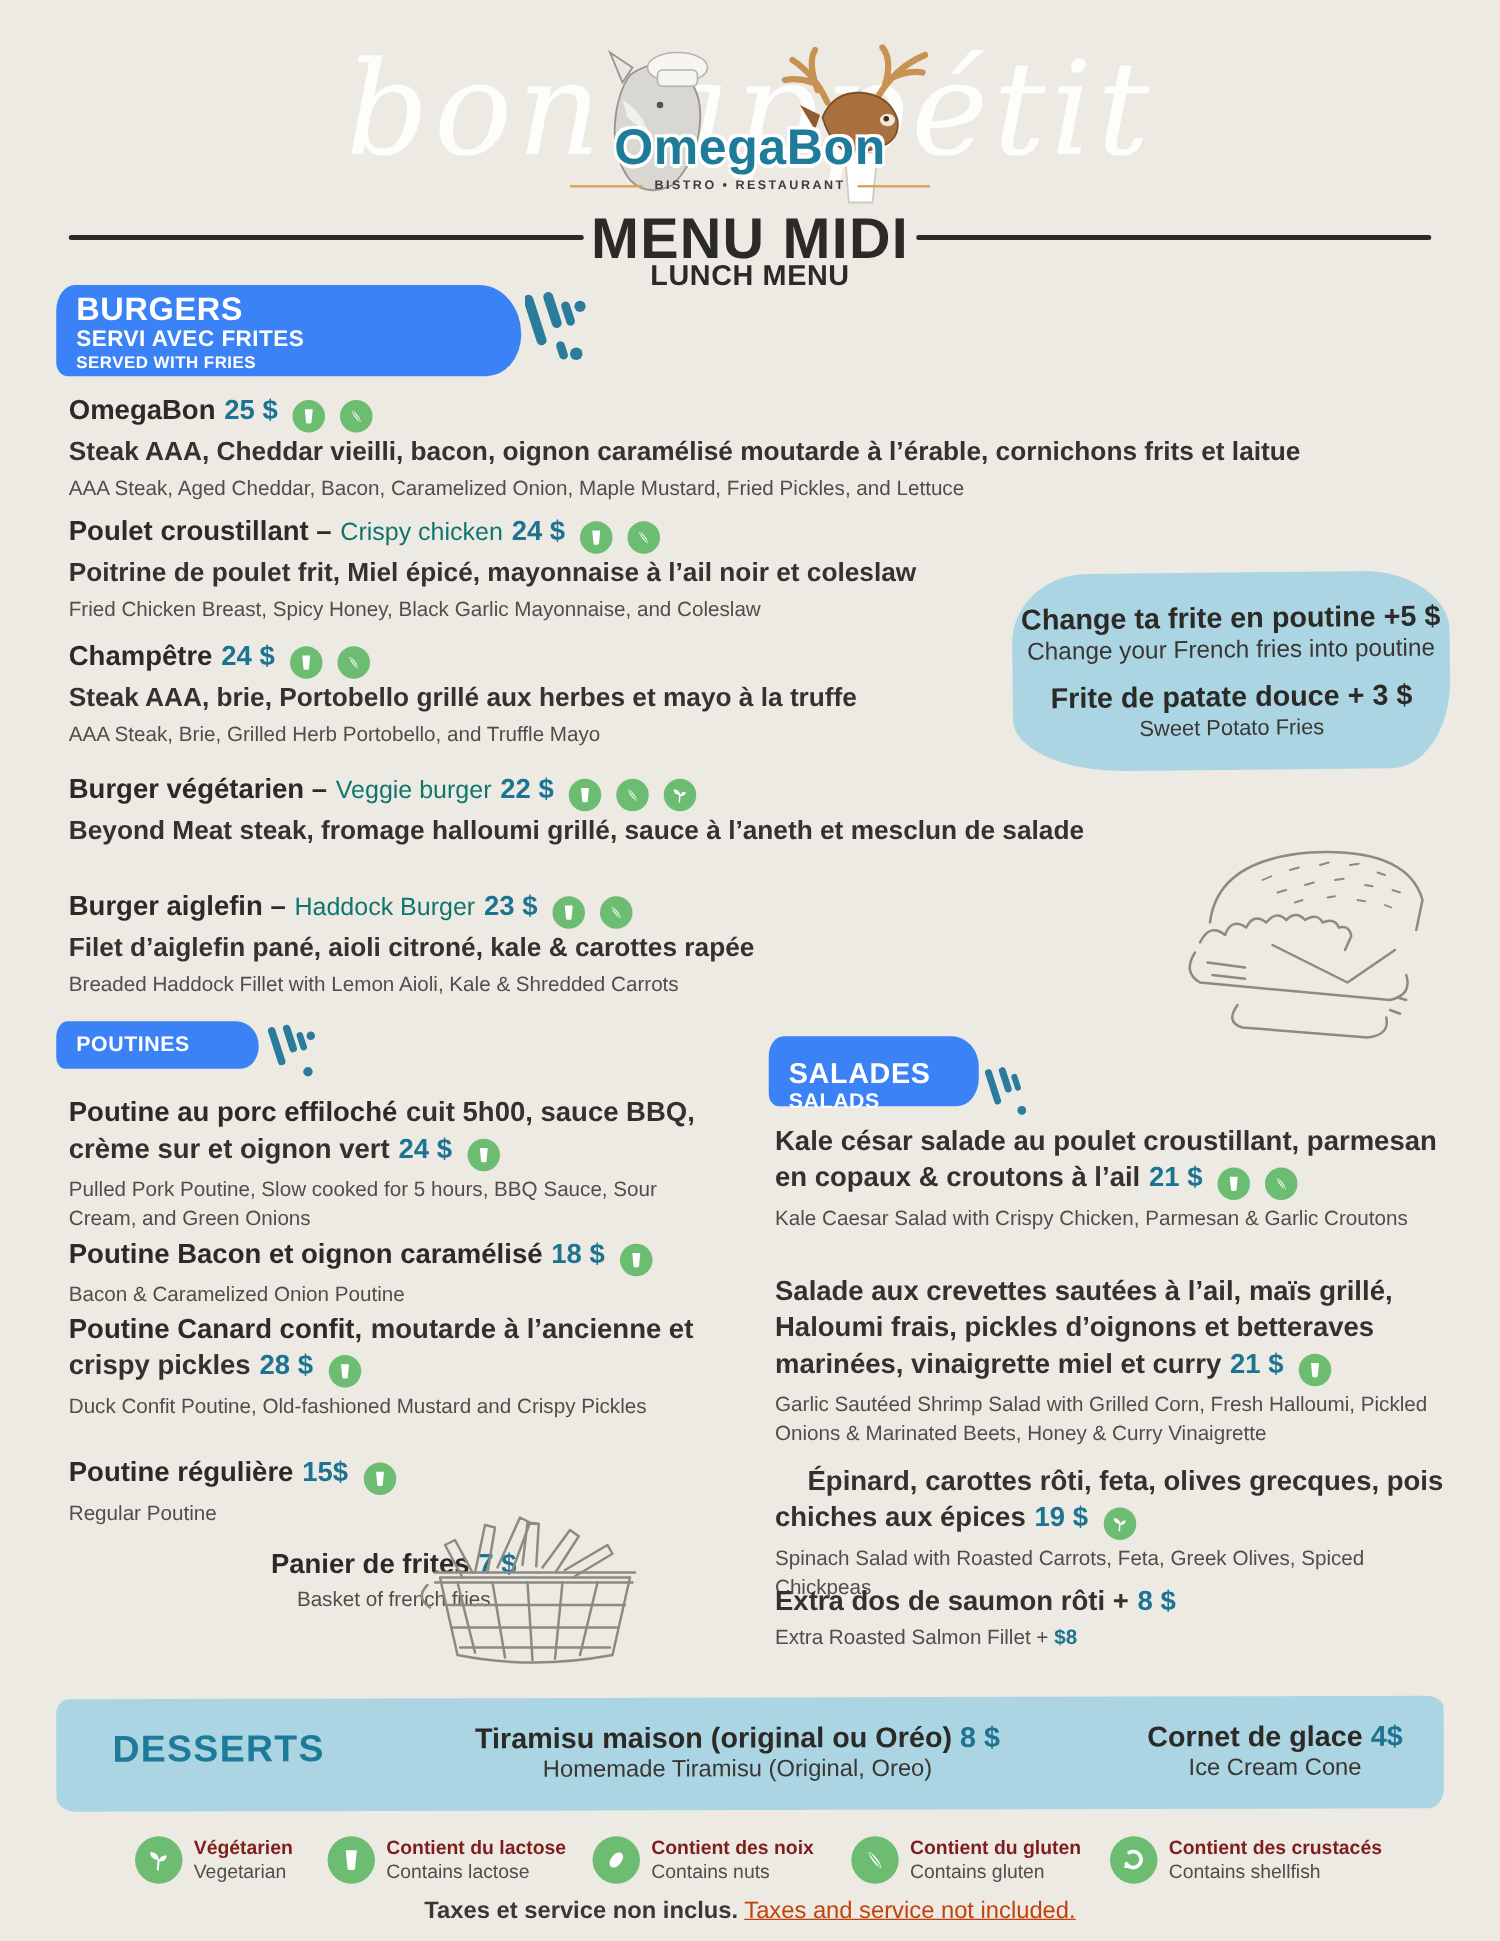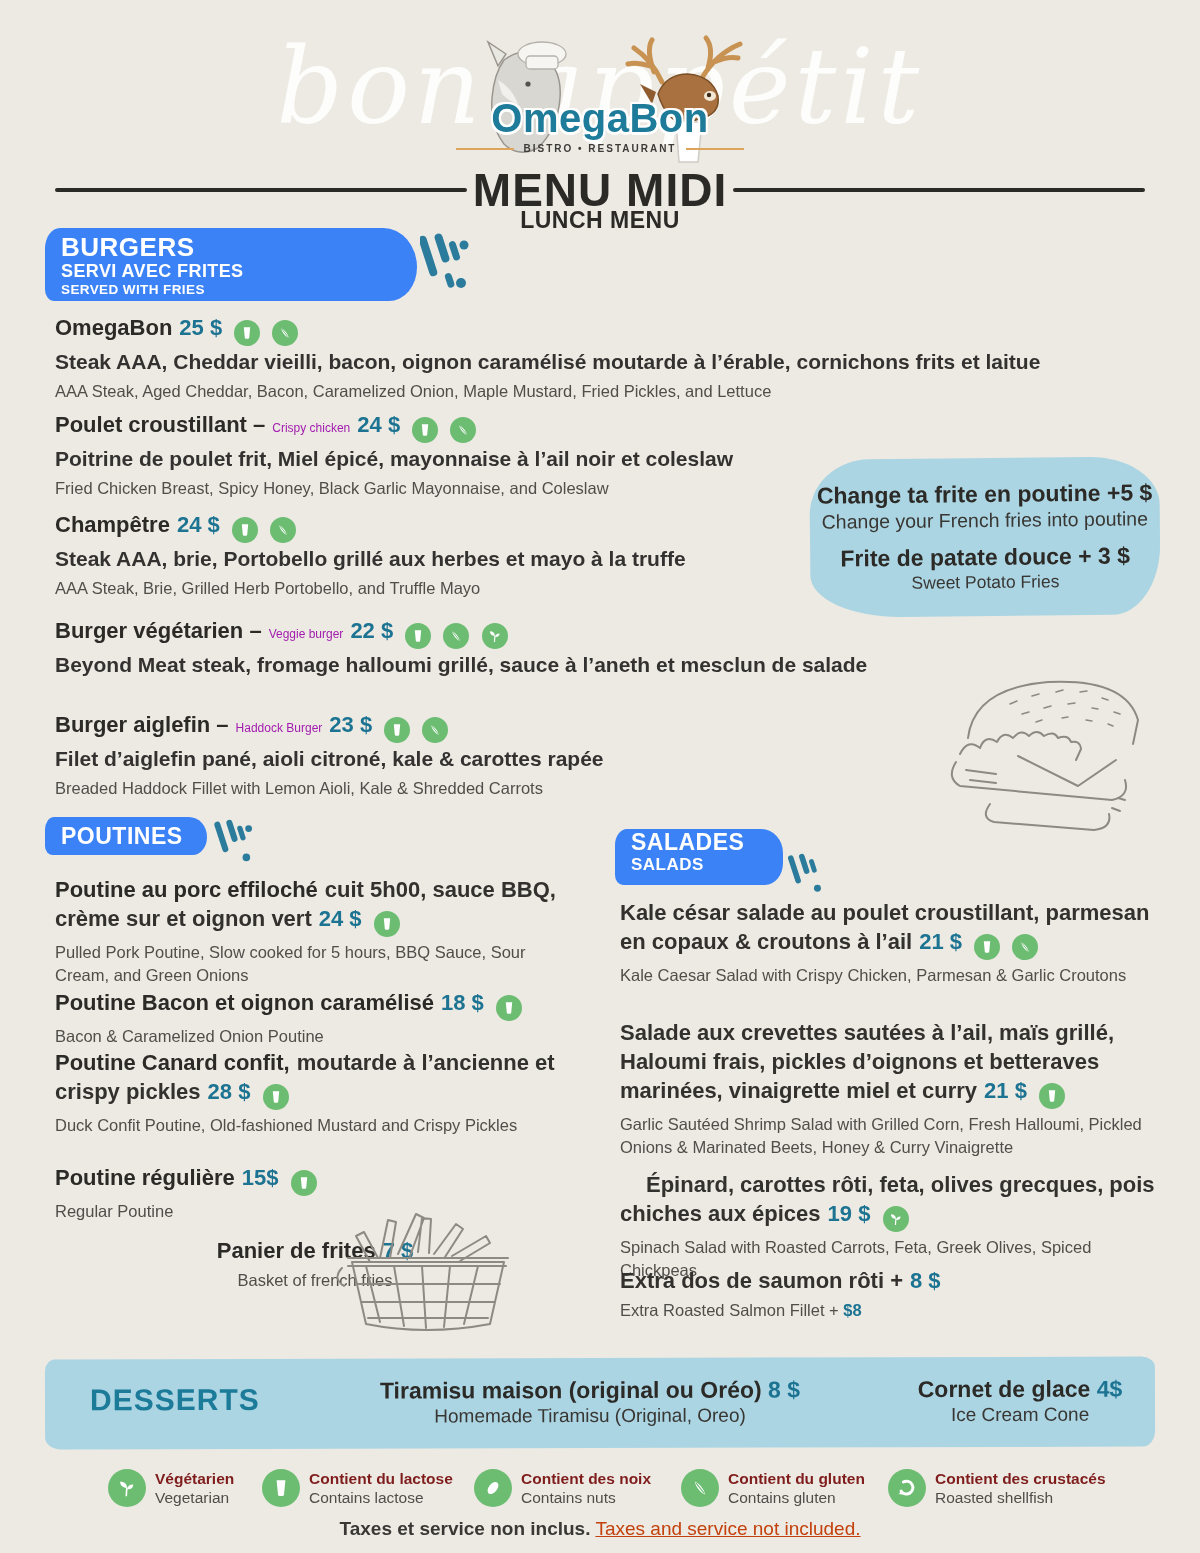"Crispy chicken" .t-en { color: #a21caf -> #0f766e; font-size: 12px -> 20px }
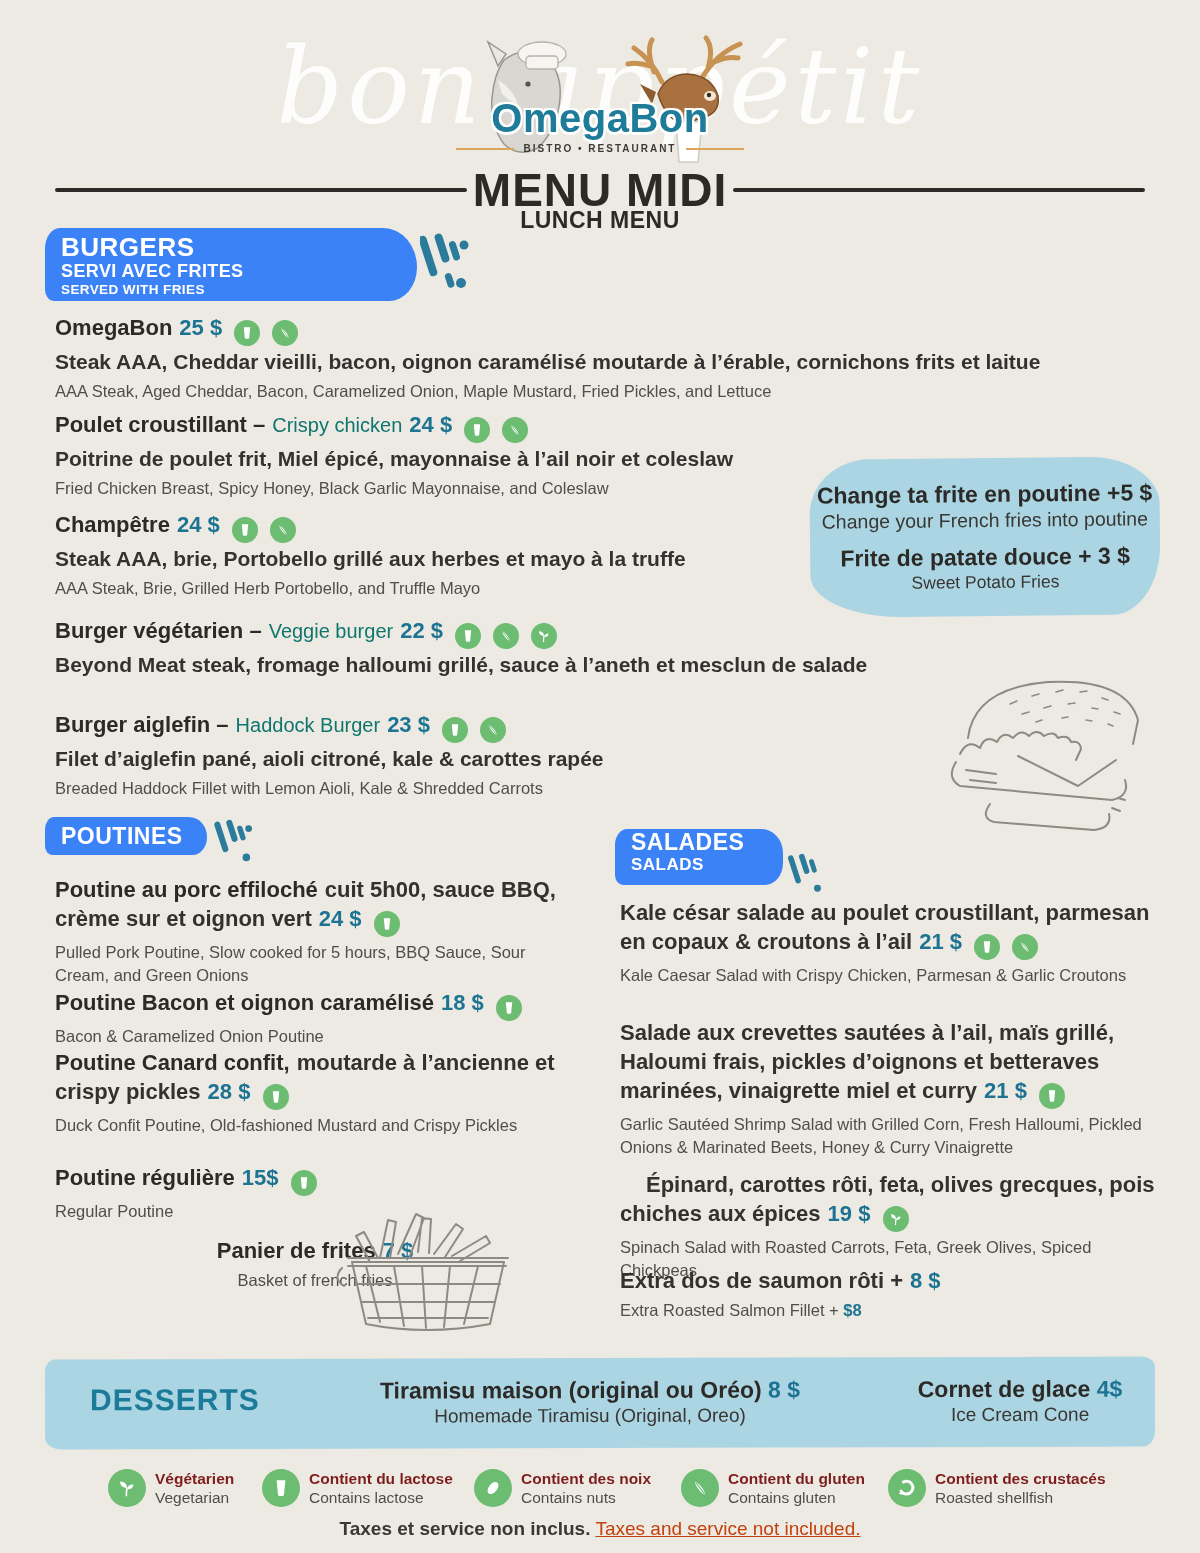"POUTINES" .banner-poutines { font-size: 23px -> 17px }
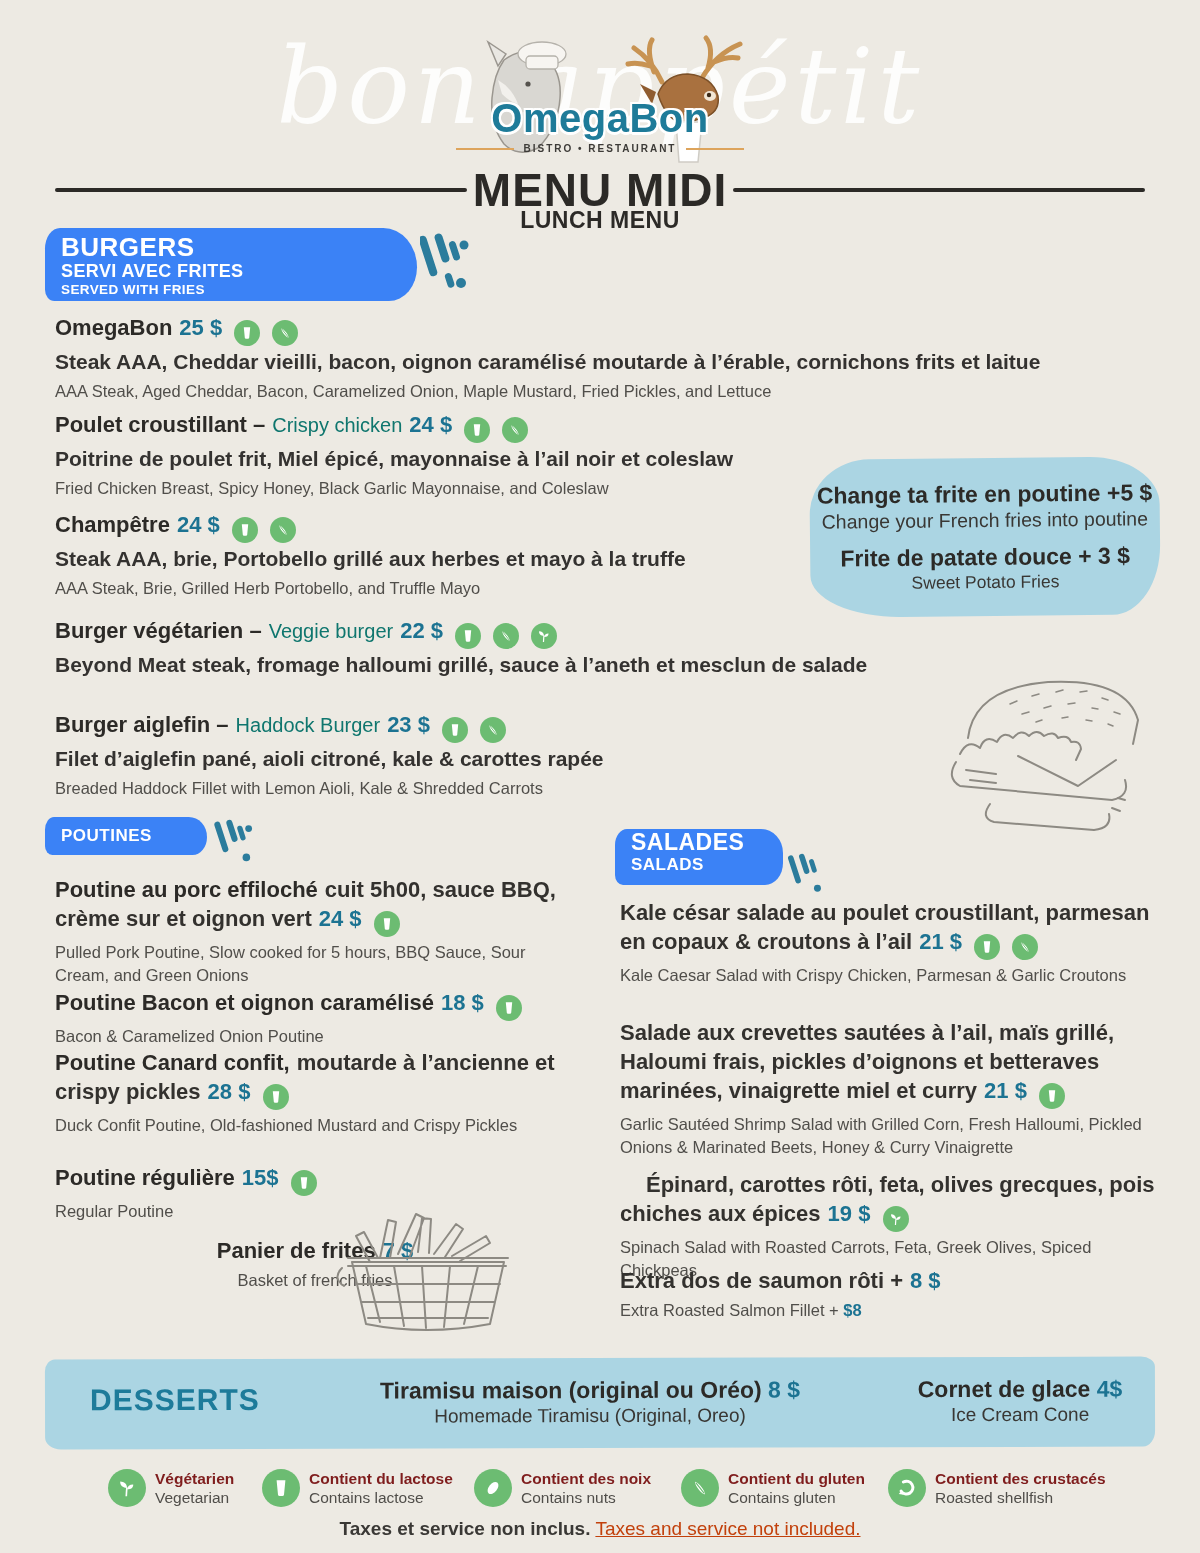"SALADES" .banner-salades { padding: 0 16px 0 -> 16px 16px 0 }
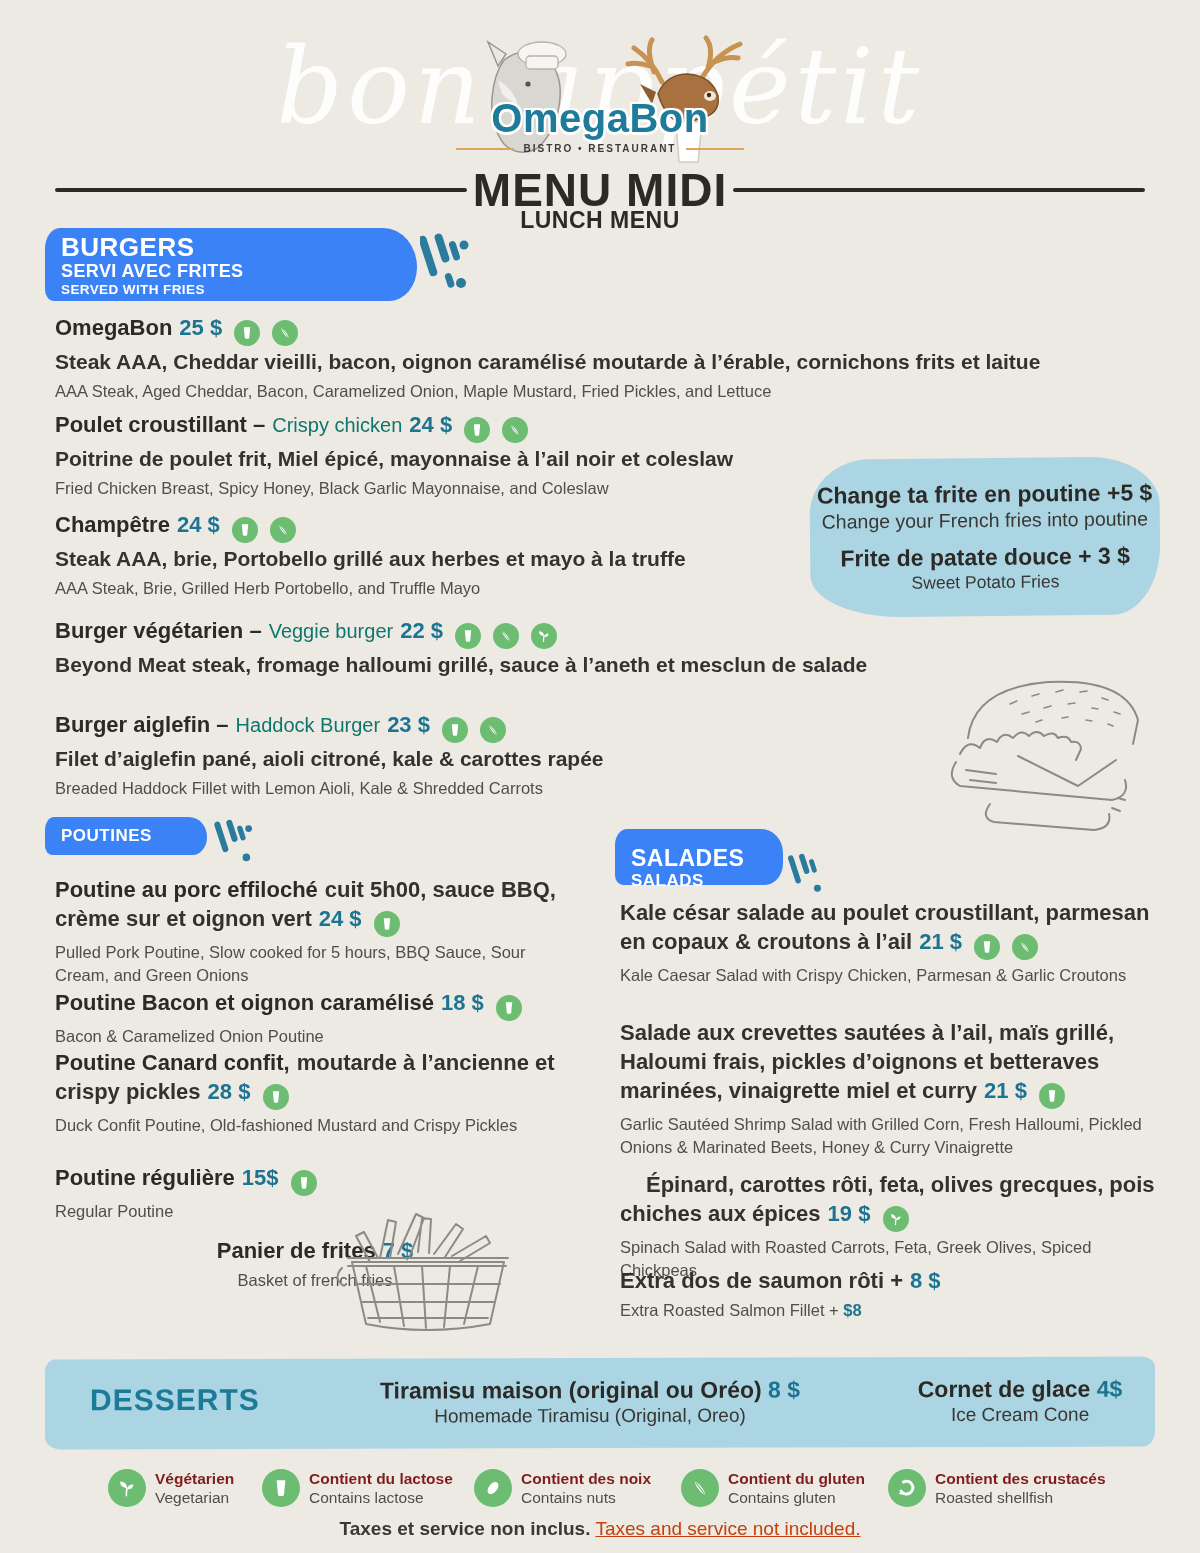"Roasted shellfish" div.en { text: Roasted -> Contains }
